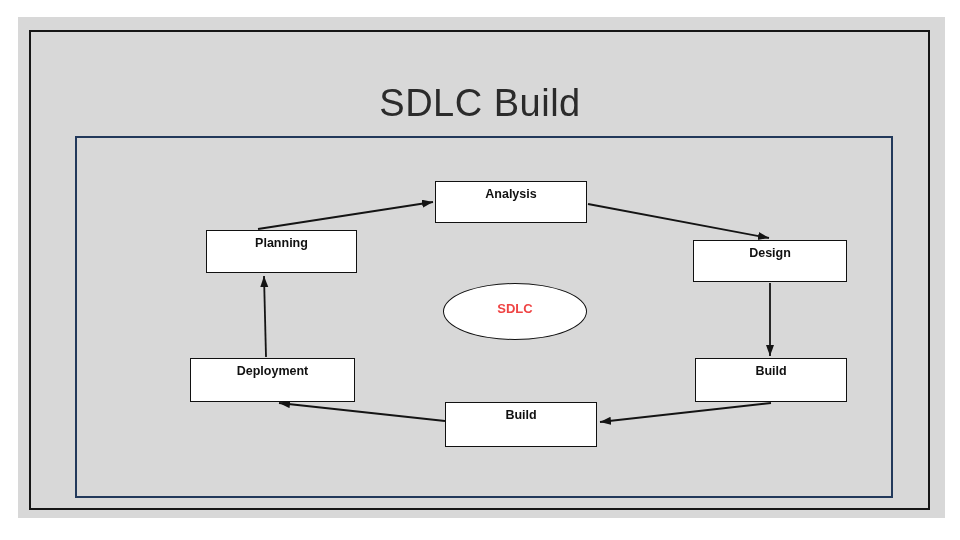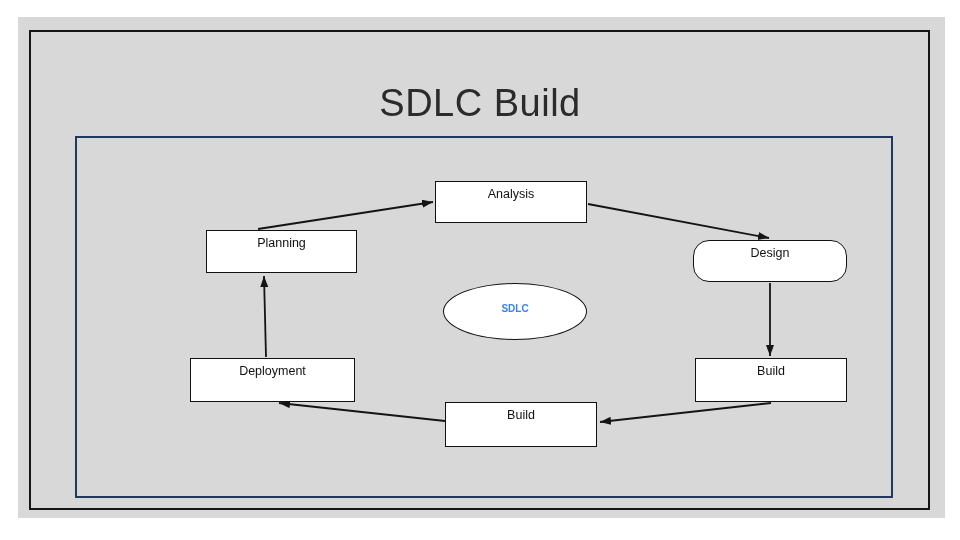"Analysis" .node { font-weight: normal -> bold }
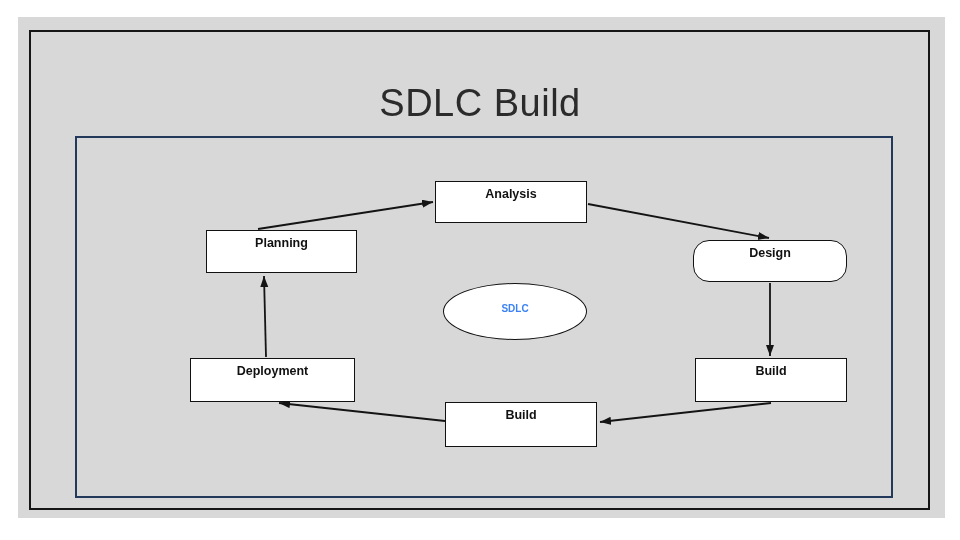"Design" .node-design { border-radius: 16px -> none }
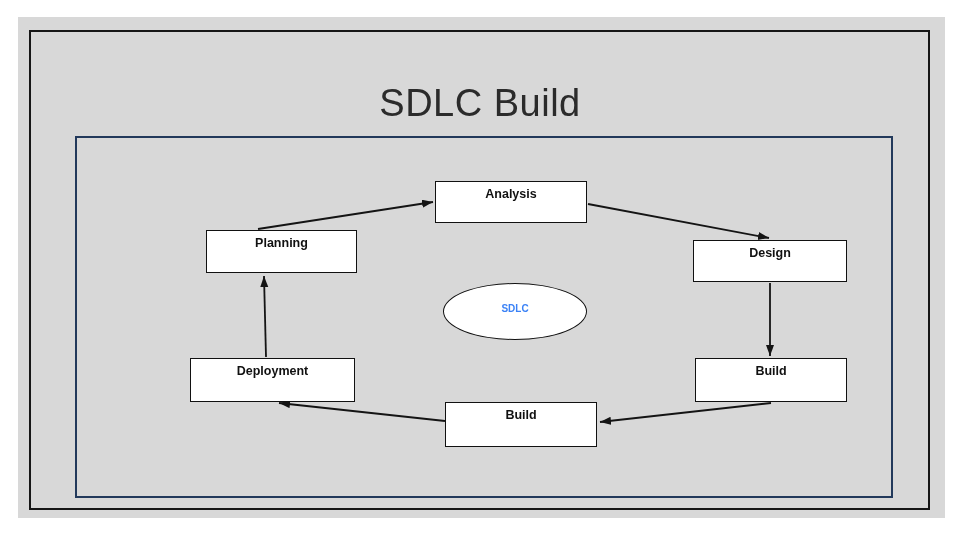"SDLC" .node-ellipse { color: #3b82f6 -> #ef4444; font-size: 10px -> 13px }
